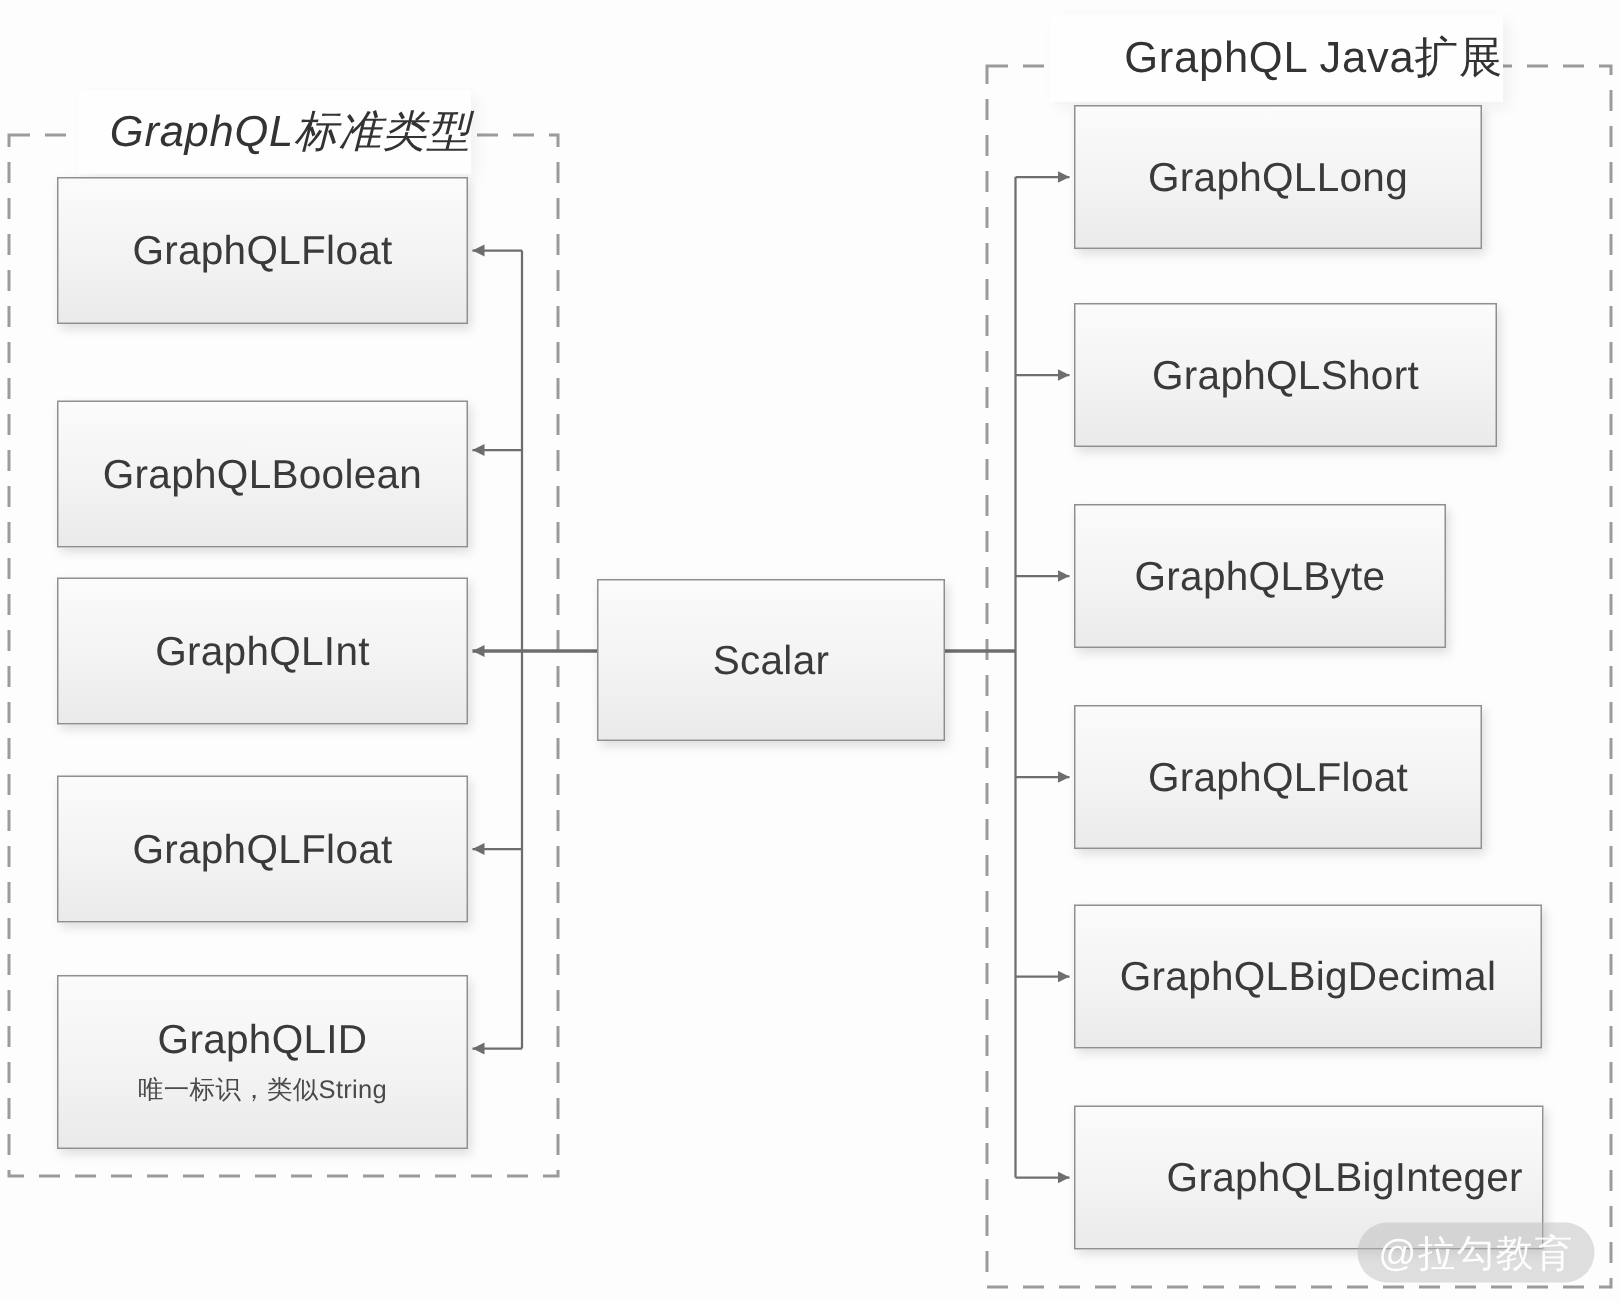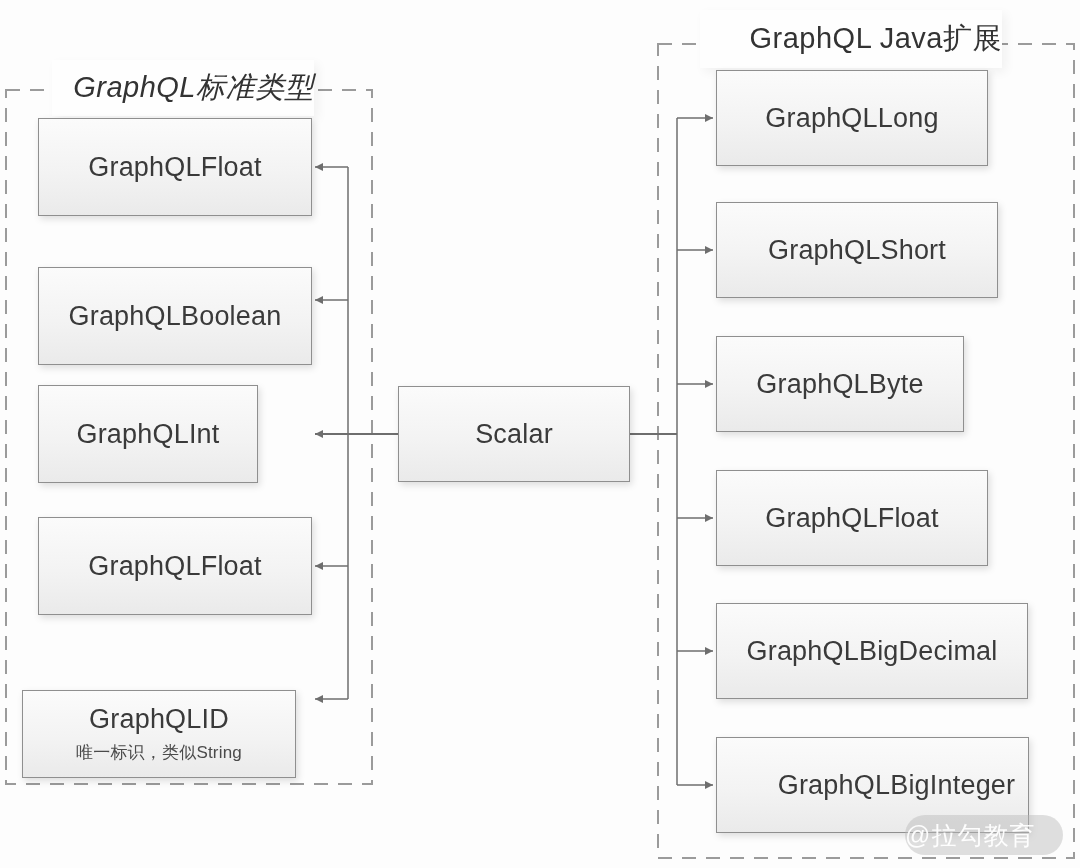"GraphQLInt" div.node { width: 220px -> 274px }
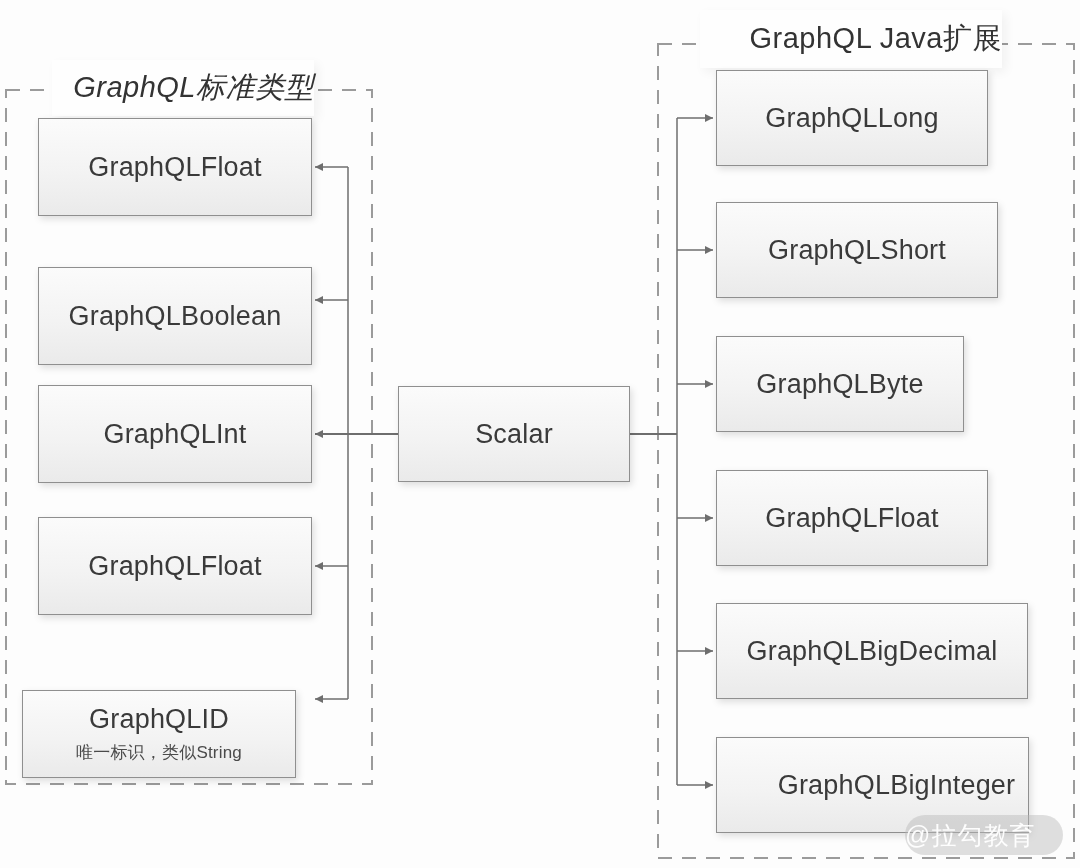"Scalar" div.node { height: 96px -> 108px }
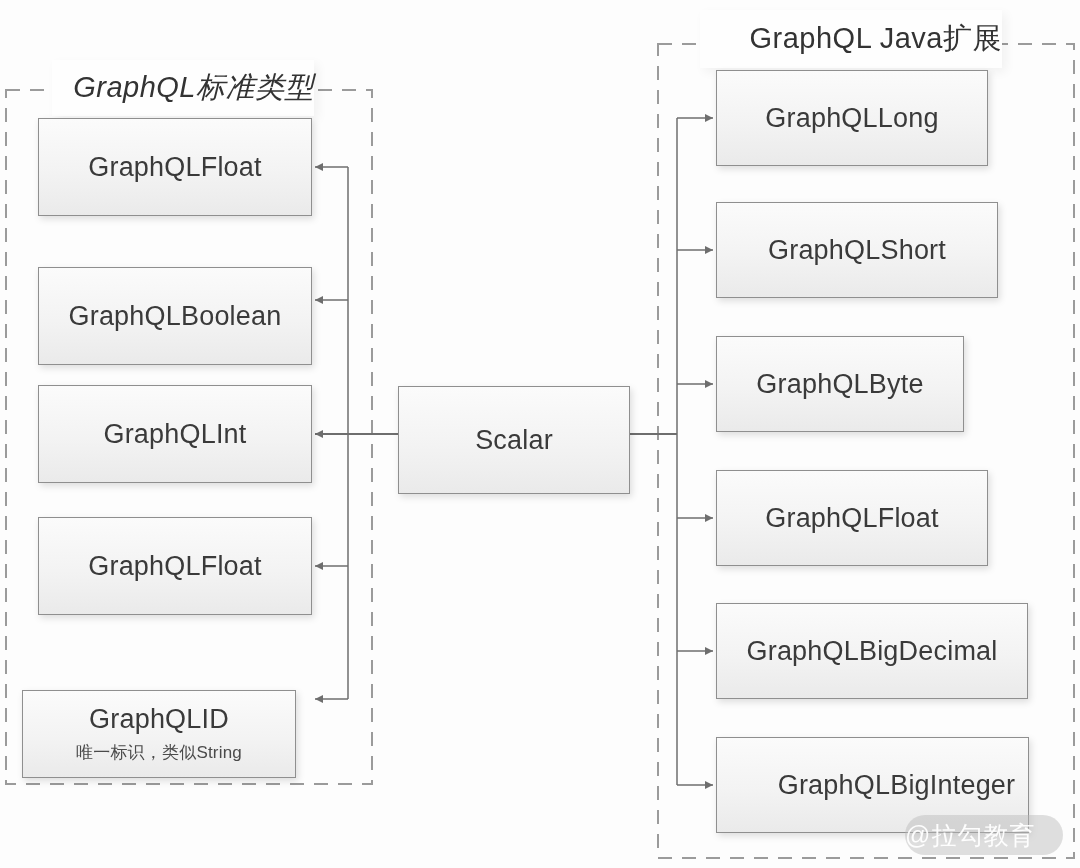"GraphQLID" div.node { height: 88px -> 116px; left: 22px -> 38px; margin-top: 40px -> none }
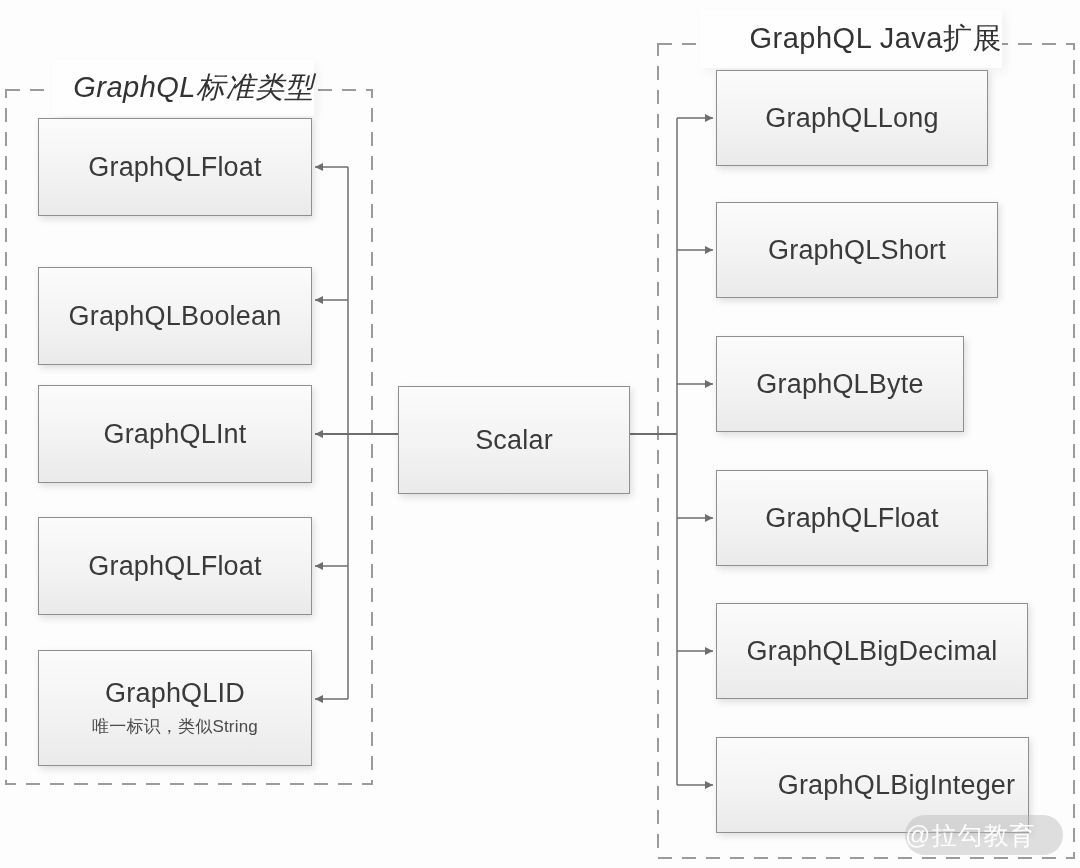"@拉勾教育" .watermark { justify-content: flex-start -> center }
